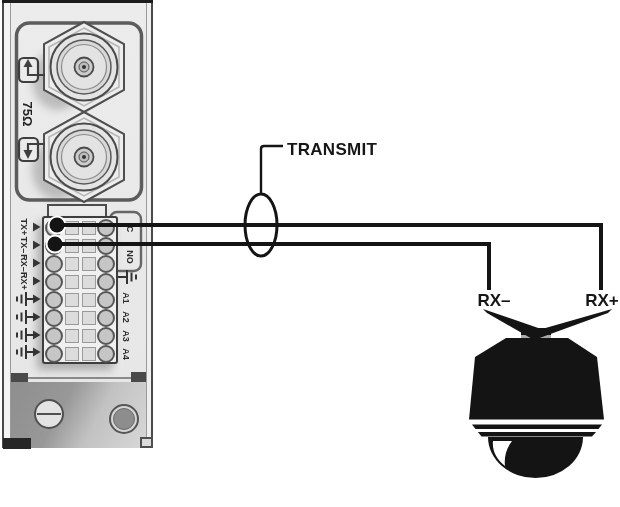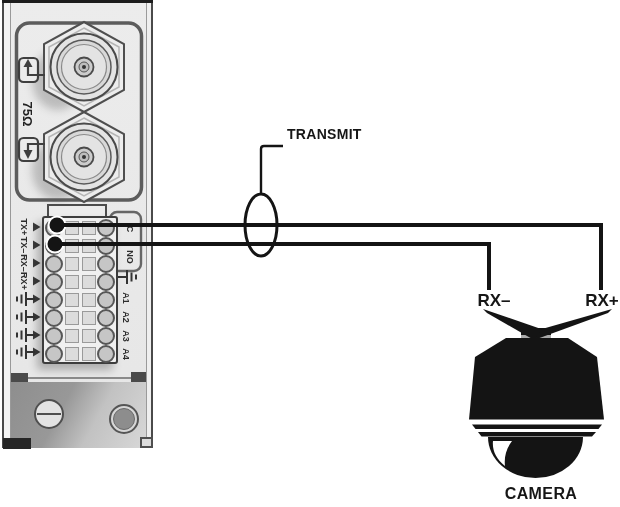"TRANSMIT" .transmit { font-size: 14px -> 17px; top: 124px -> 140px }
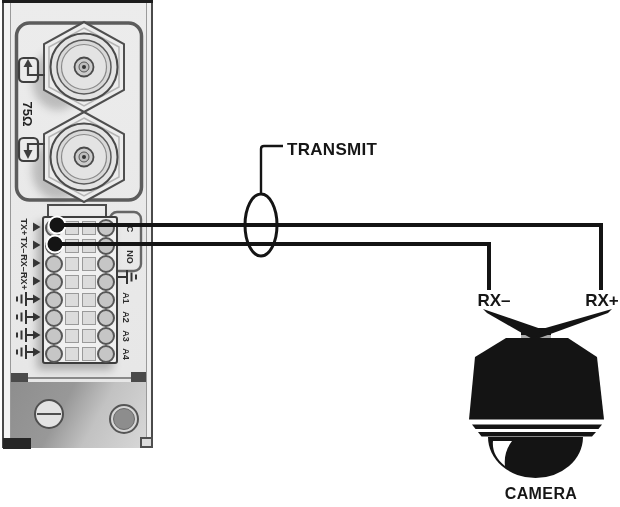"CAMERA" div.note { html: <div>CAMERA</div> -> none }
